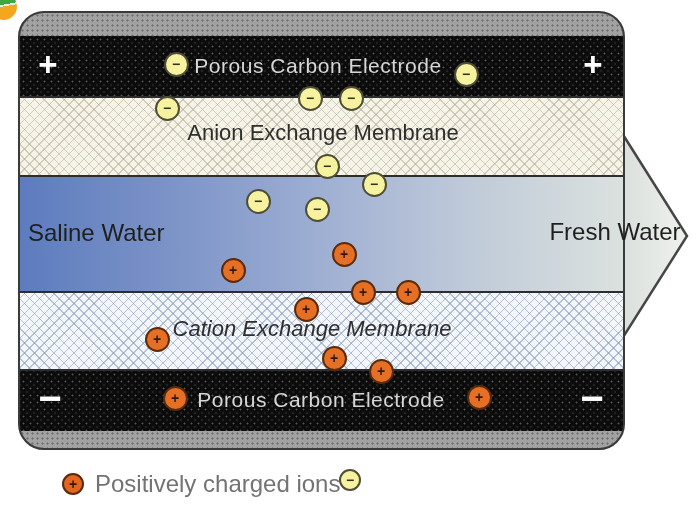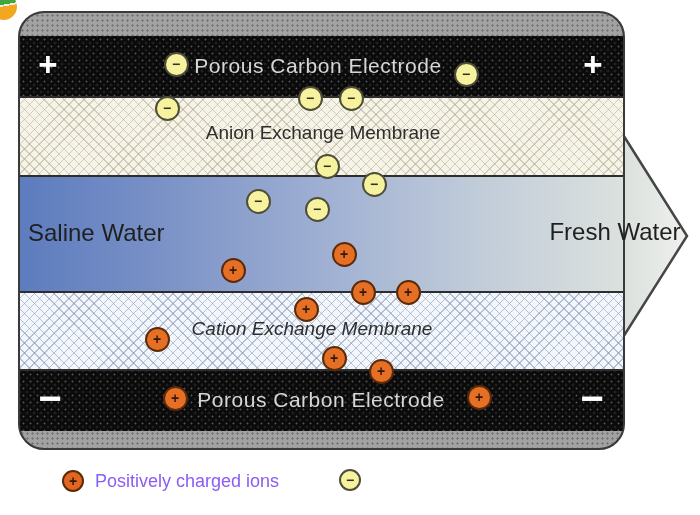"Anion Exchange Membrane" .lbl.membrane-text { font-size: 19px -> 22px }
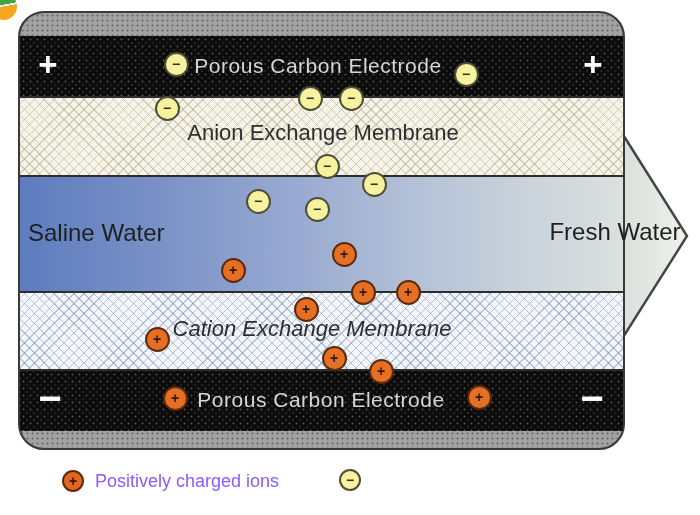"Positively charged ions" .legend-label { color: #8b5cf6 -> #737373; font-size: 18px -> 24px }
